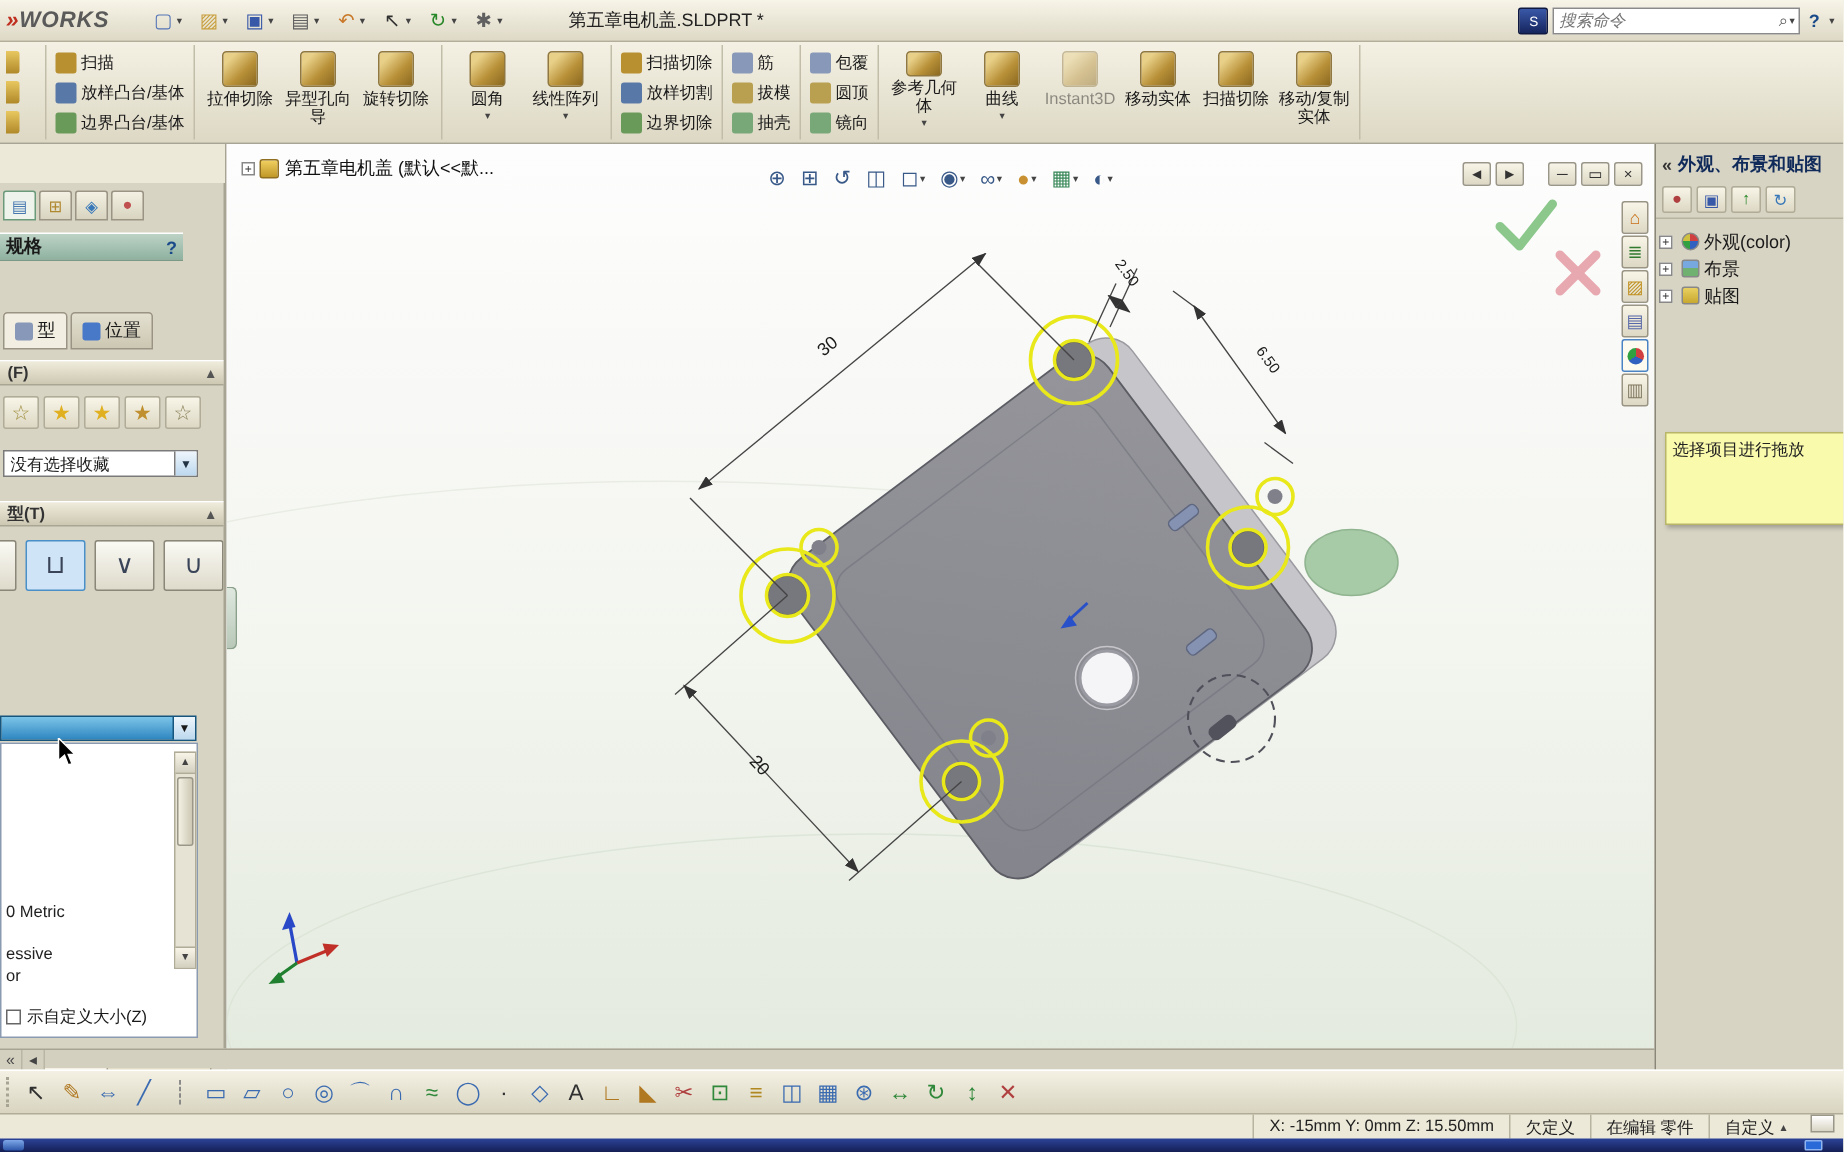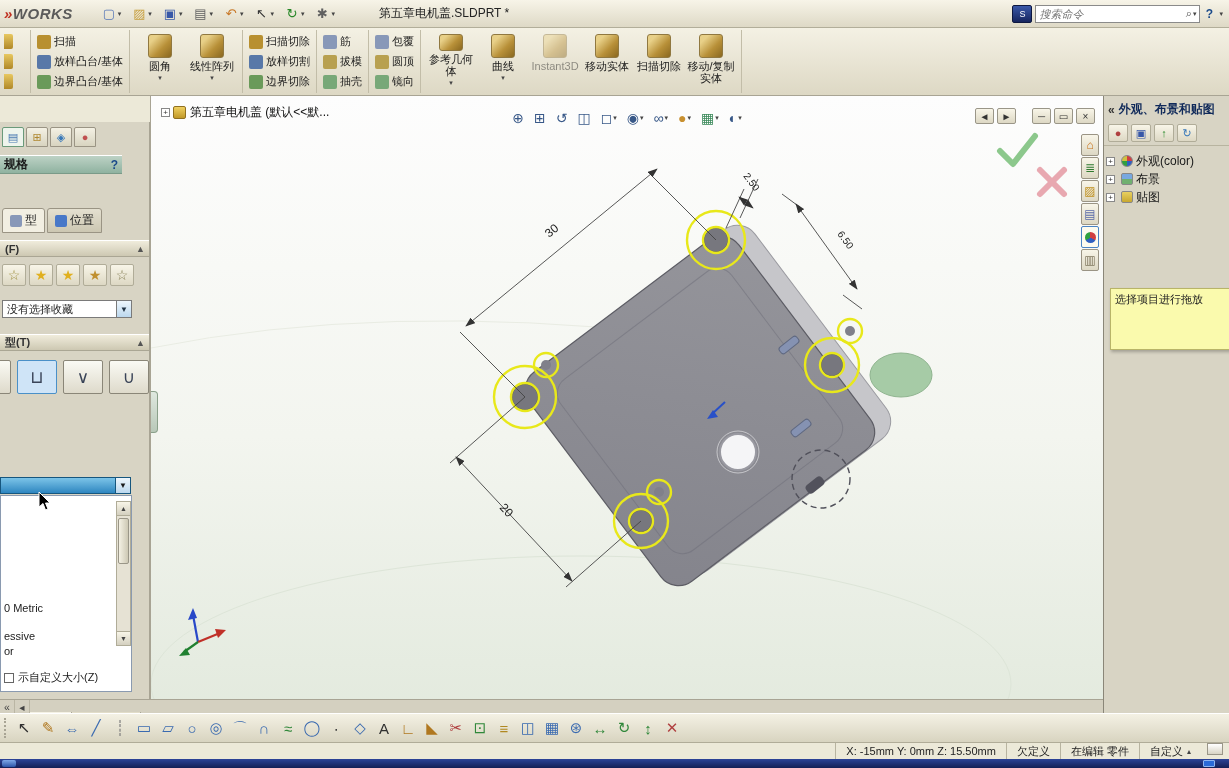"拉伸切除" div.rgroup { html: none -> <div> <div> <span></span> <span>拉伸切除</span> </div> <div> <span></span> <span>异型孔向导</span> </div> <div> <span></span> <span>旋转切除</span> </div> </div> }
